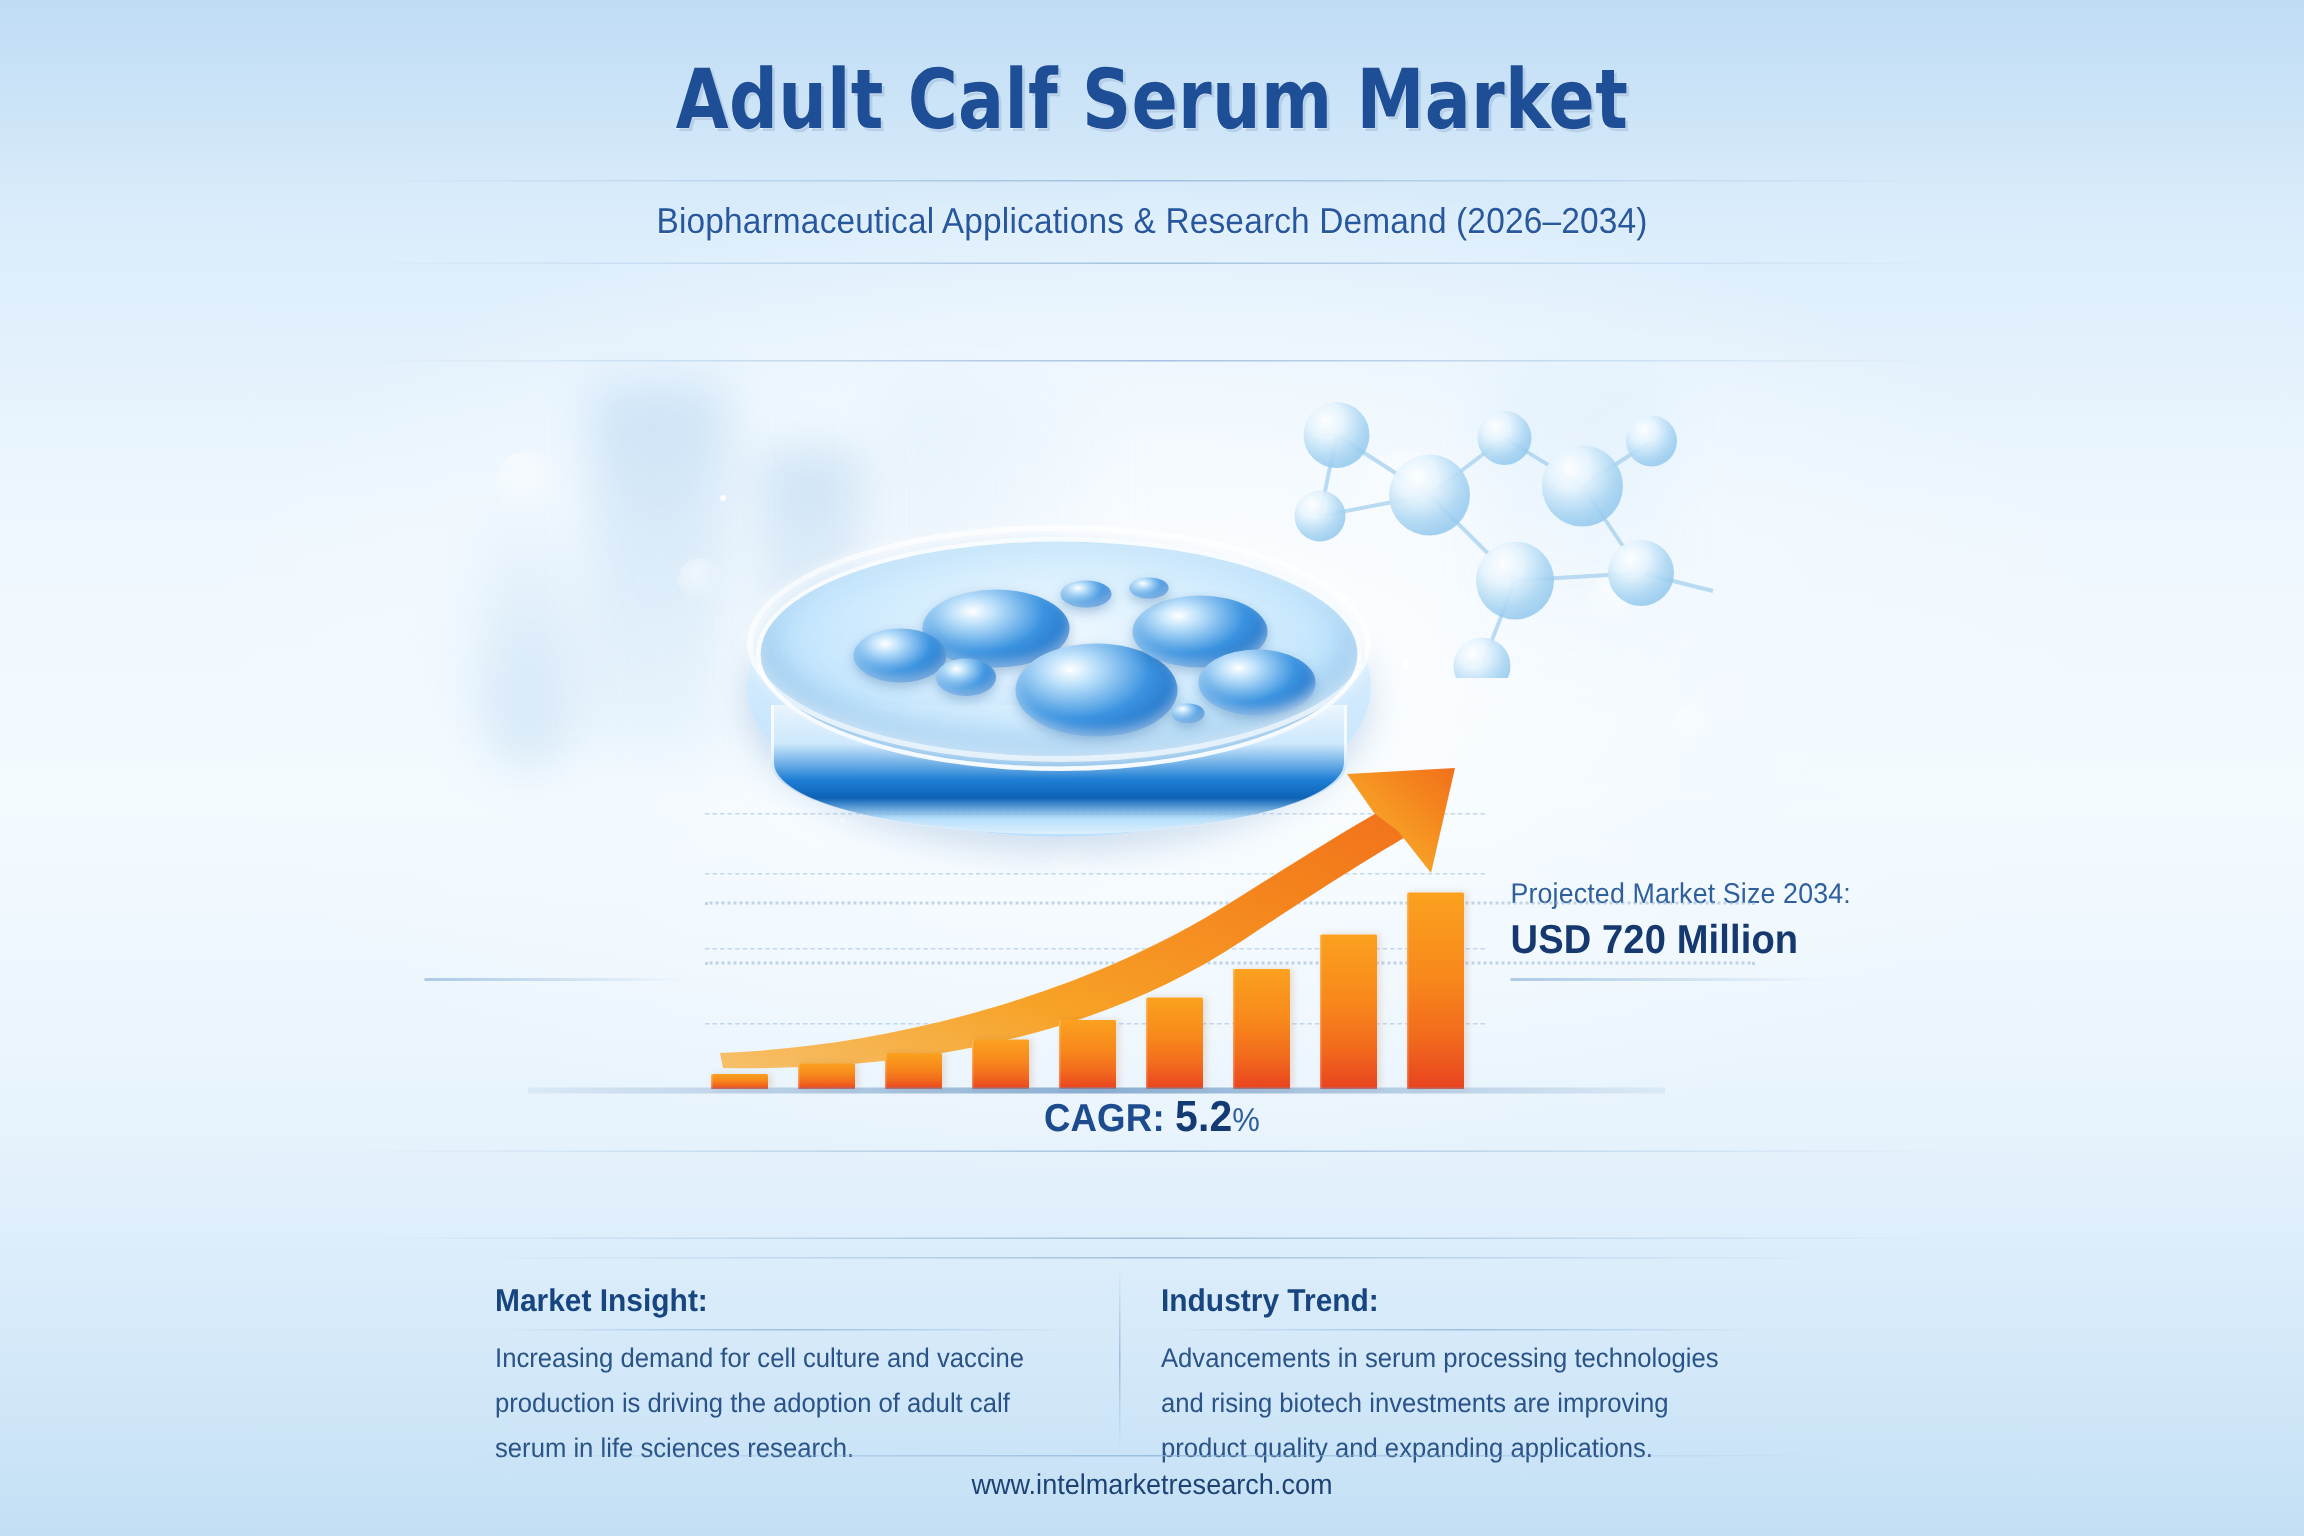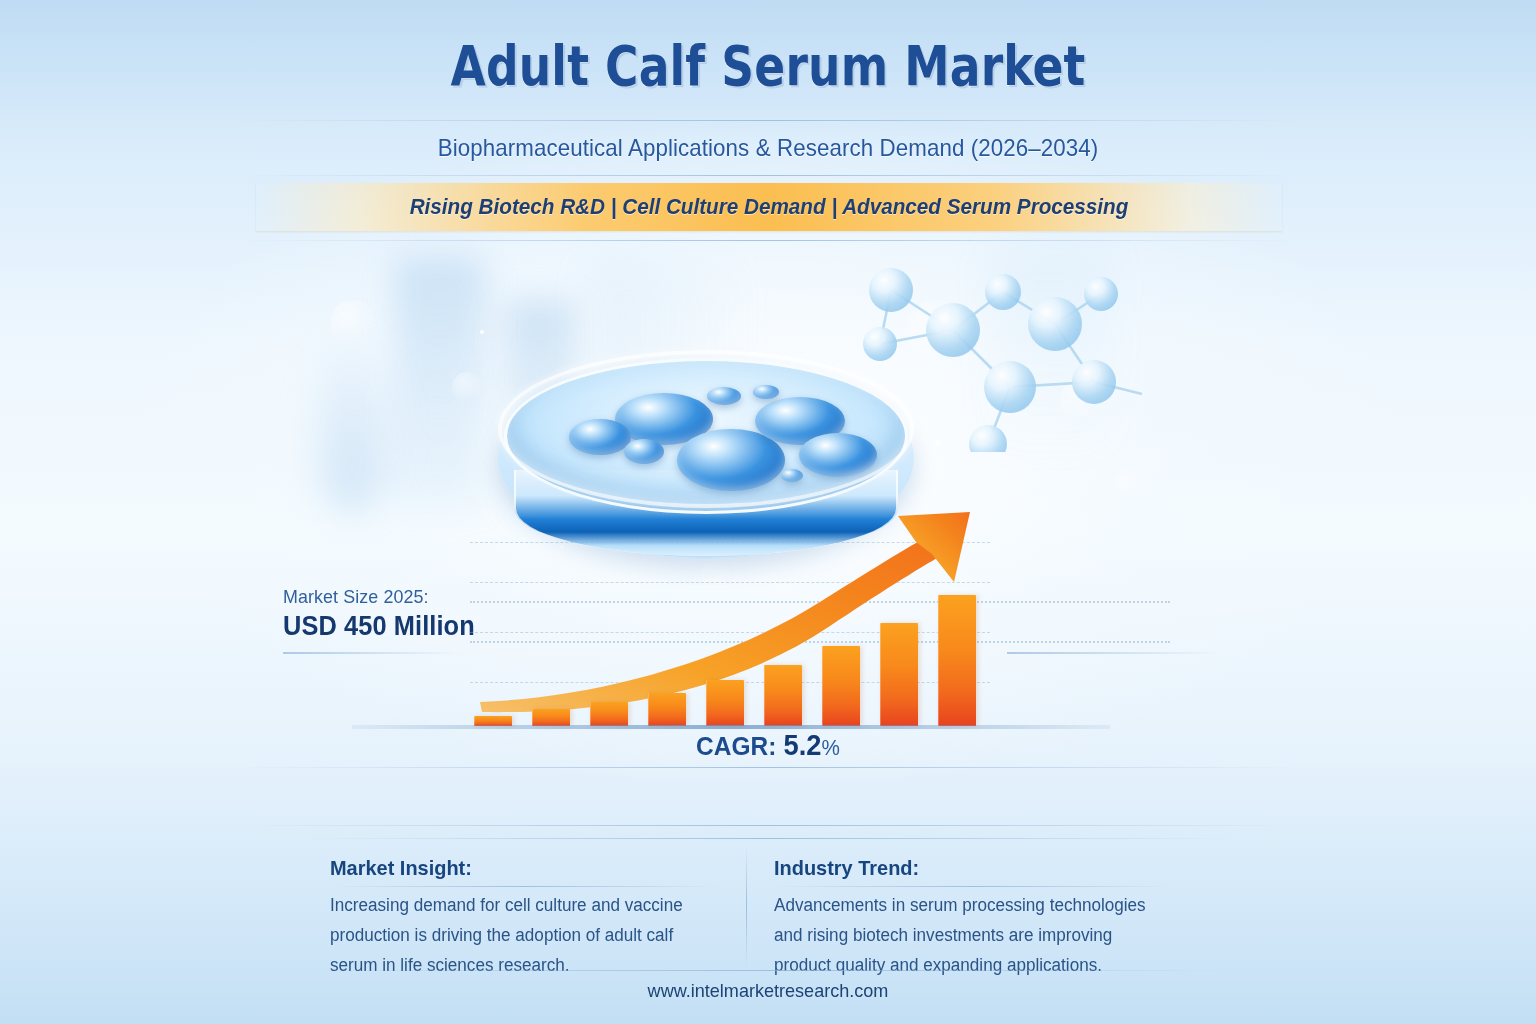"Rising Biotech R&D | Cell" div.tagband { html: <div> <div>Rising Biotech R&amp;D | Cell Culture Demand | Advanced Serum Processing</div> </div> -> none }
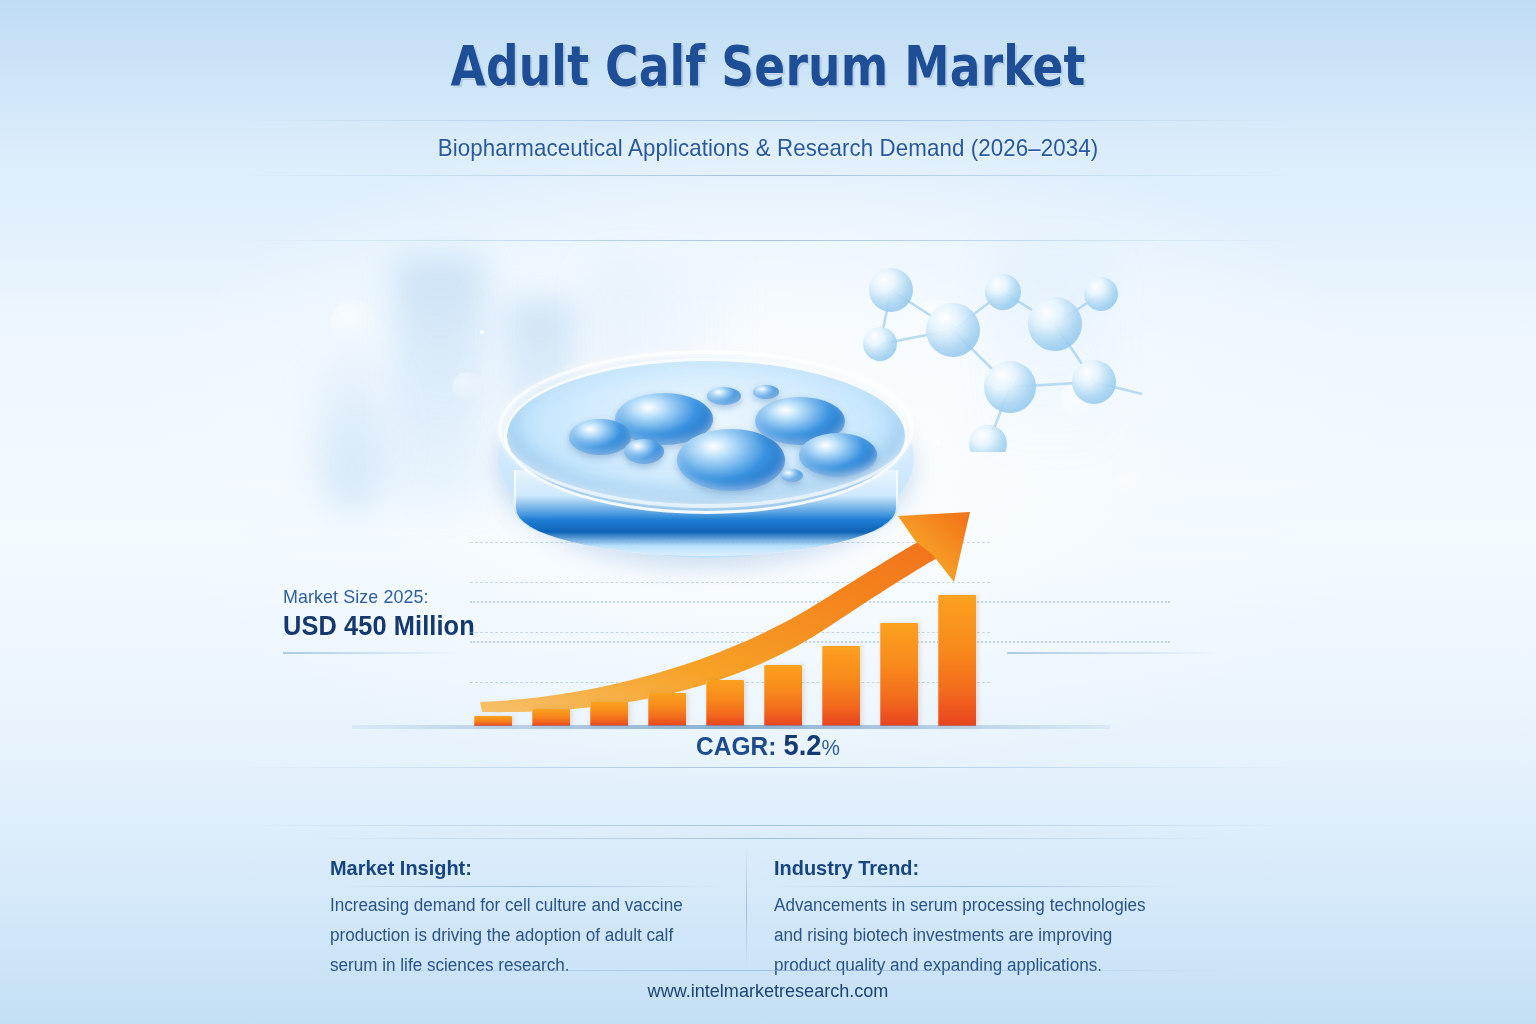"Market Size 2025:" div.kpi { html: <div> <div>Market Size 2025:</div> <div>USD 450 Million</div> </div> -> none }
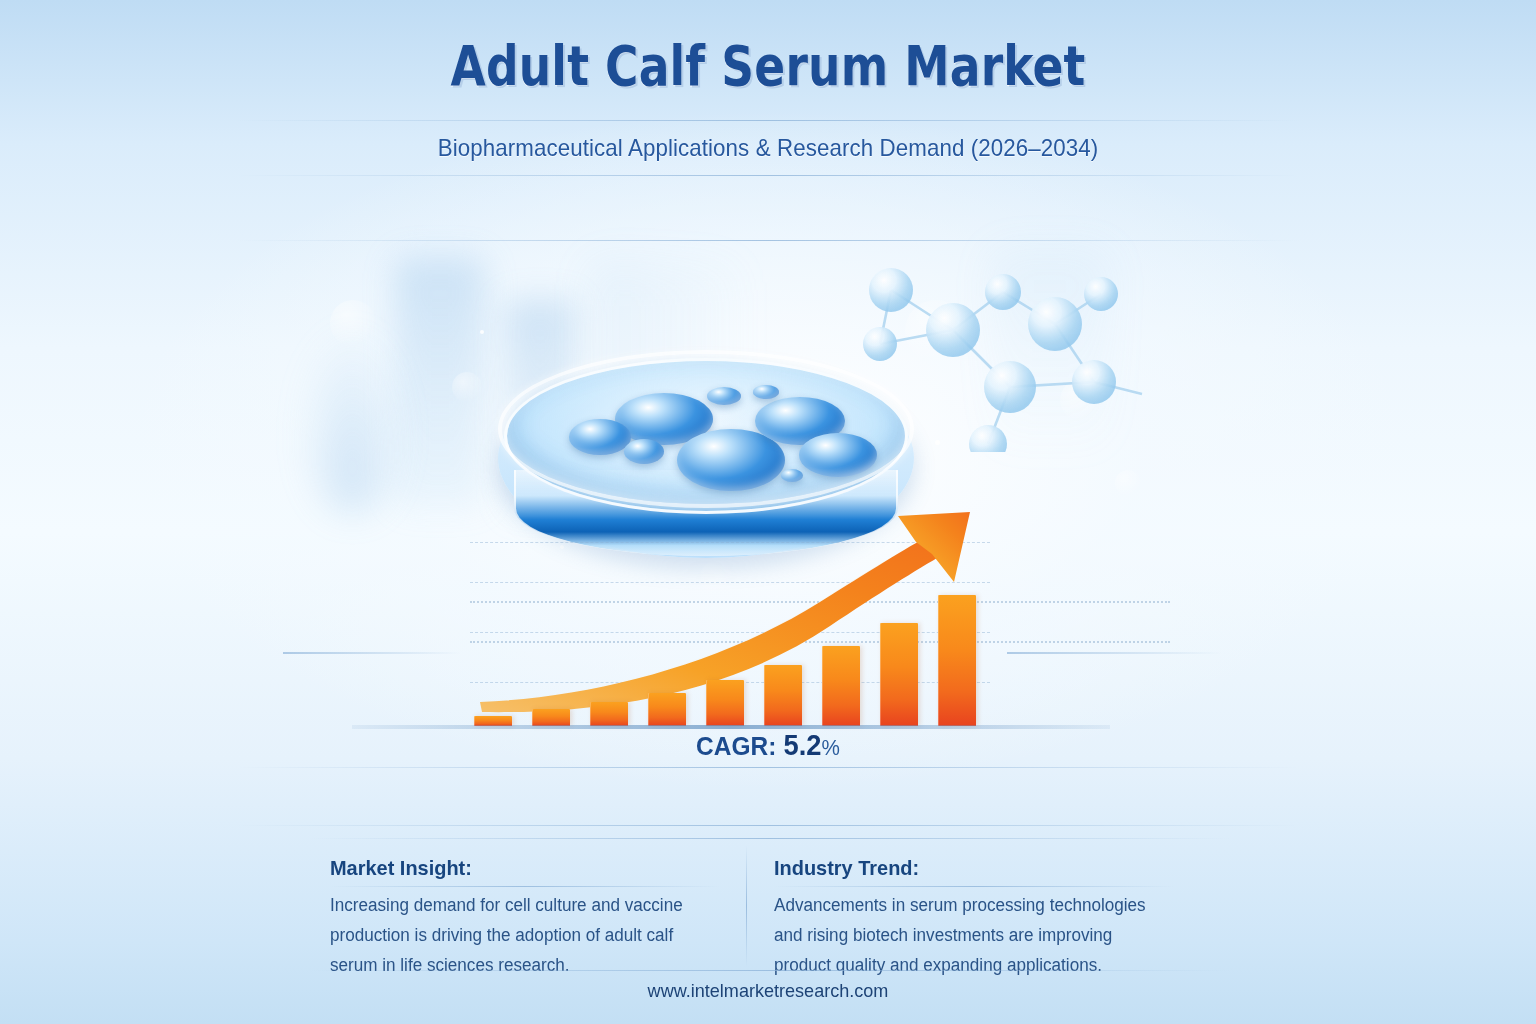"Projected Market Size 2034:" div.kpi { html: none -> <div> <div>Projected Market Size 2034:</div> <div>USD 720 Million</div> </div> }
